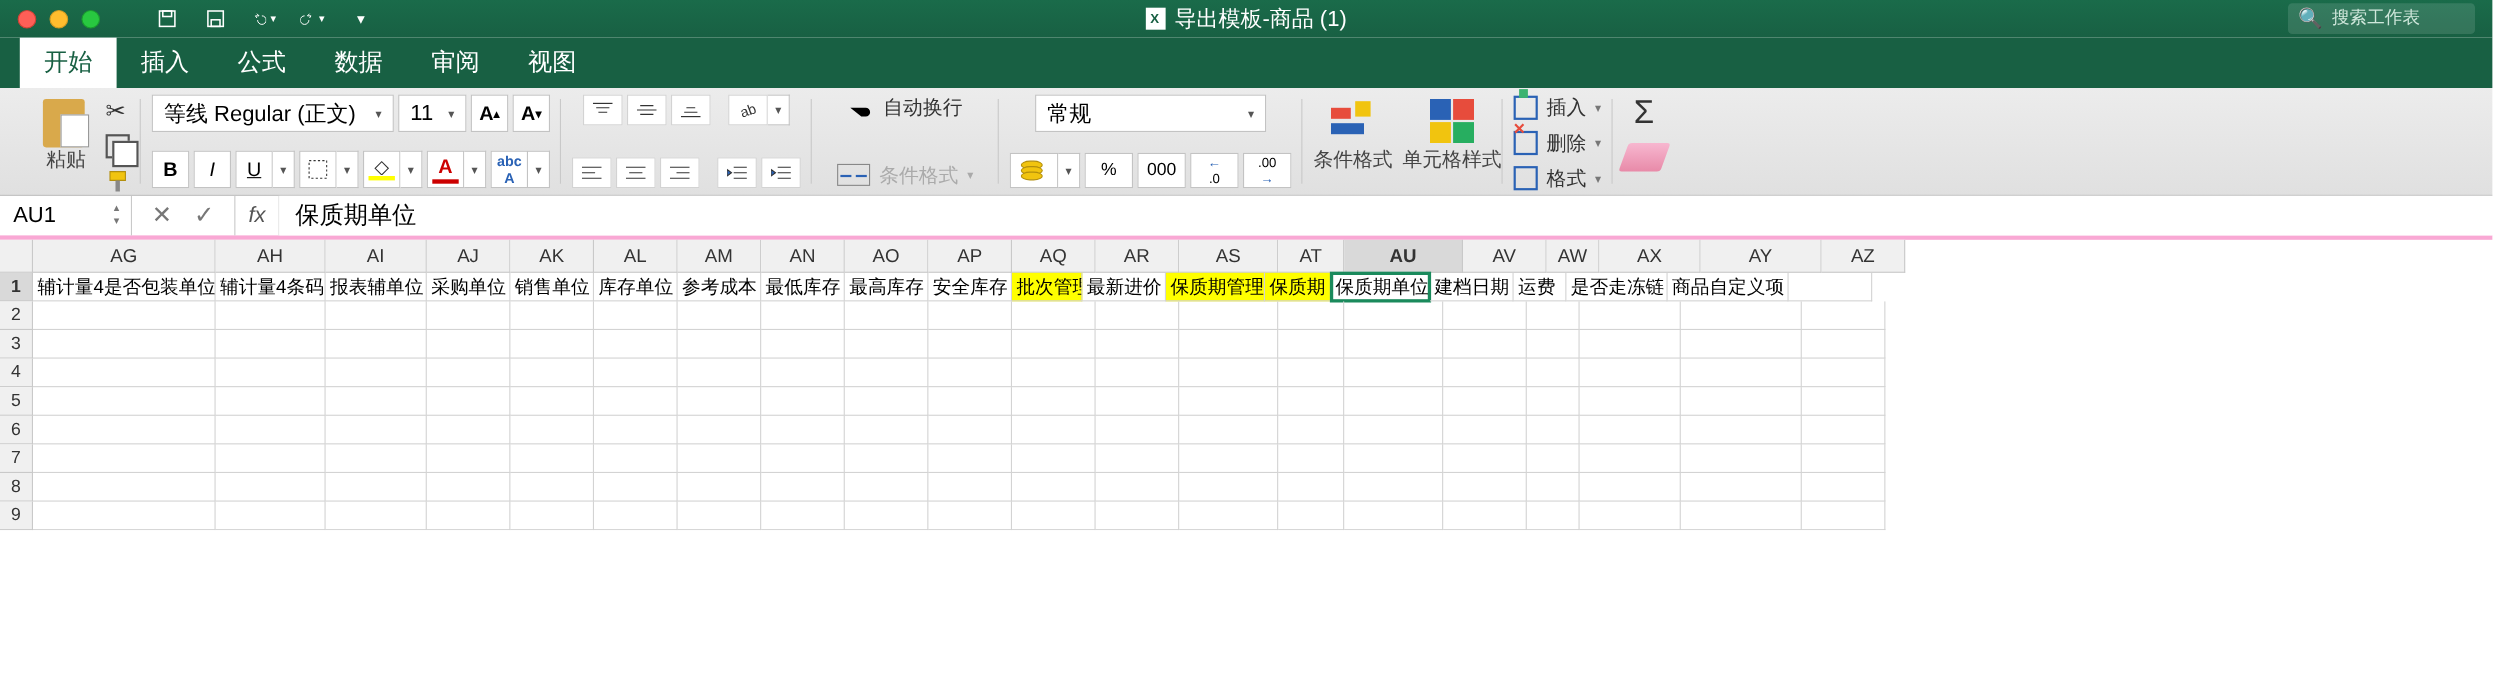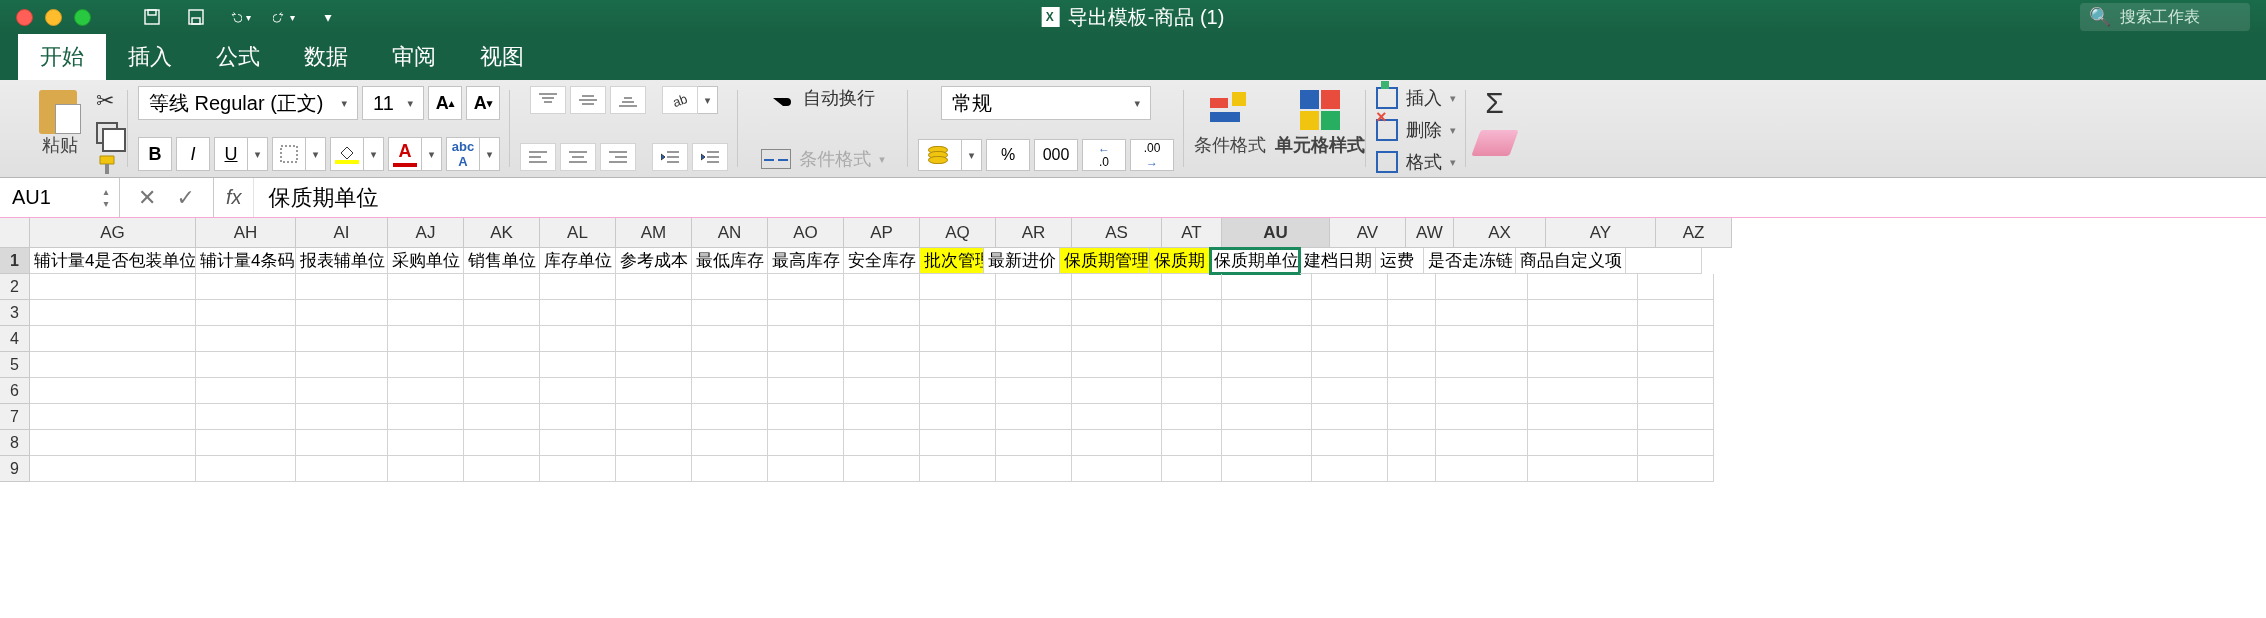"单元格样式" div.glabel { font-weight: bold -> none }
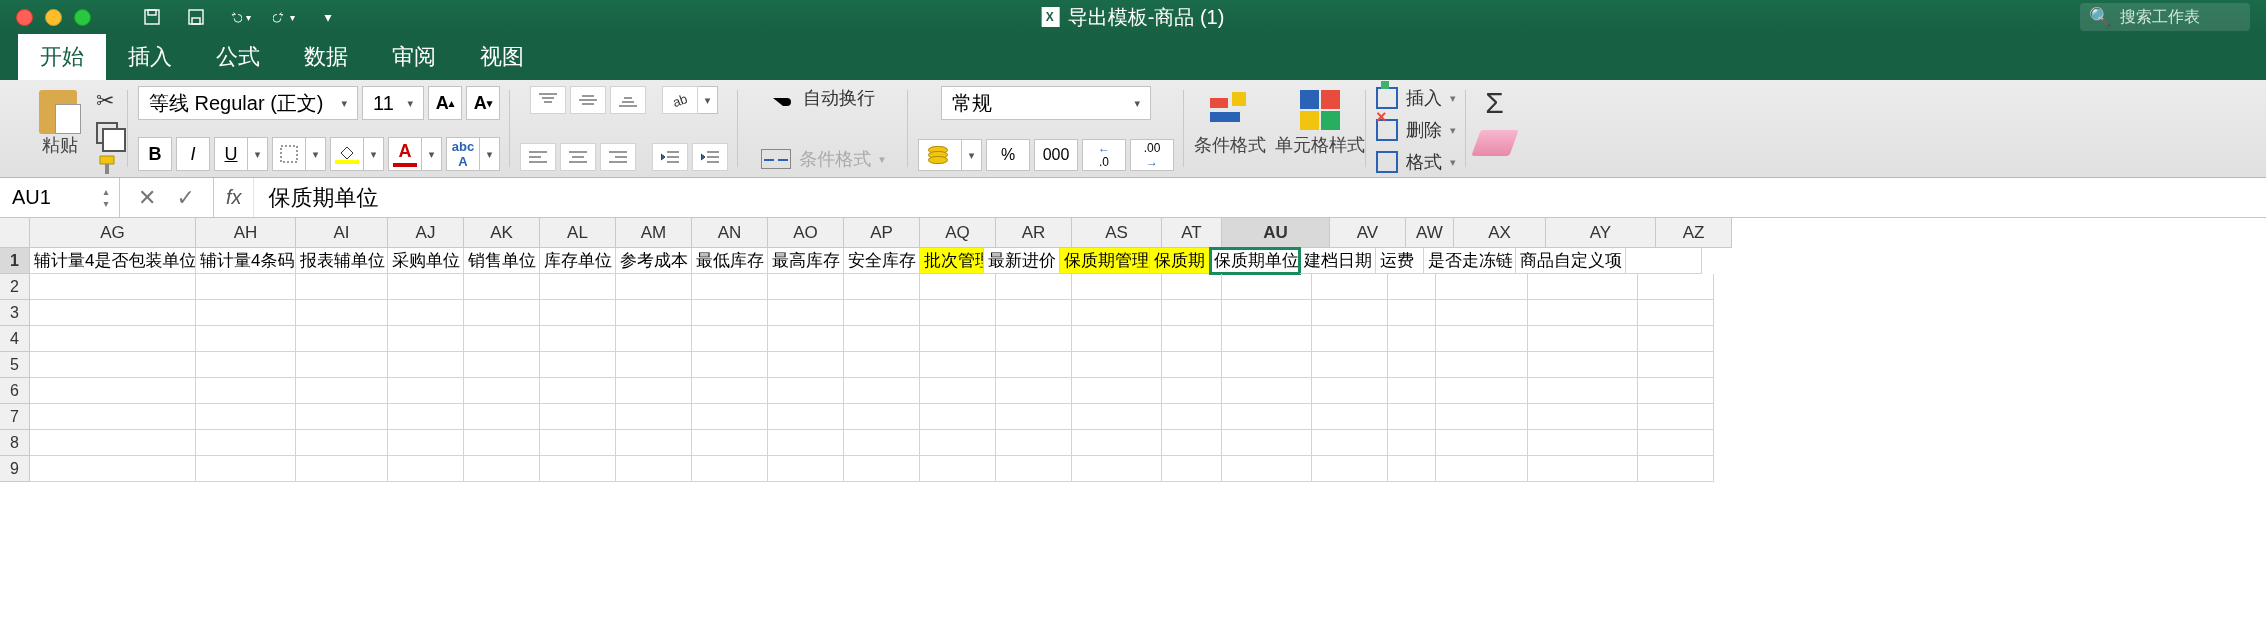"AU1" .fbar { border-bottom: 1px solid #f9a8d4 -> 4px solid #f9a8d4 }
